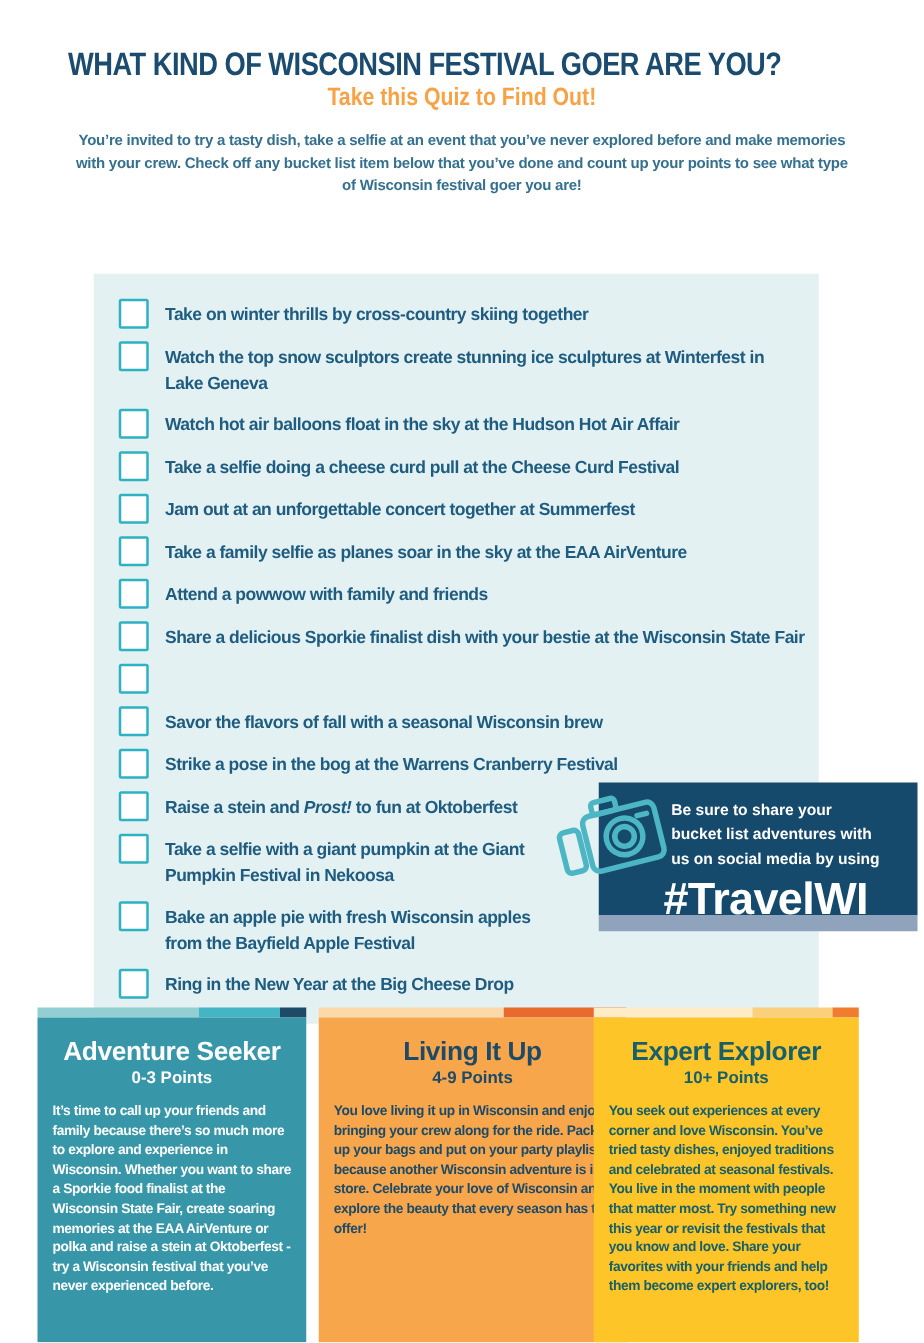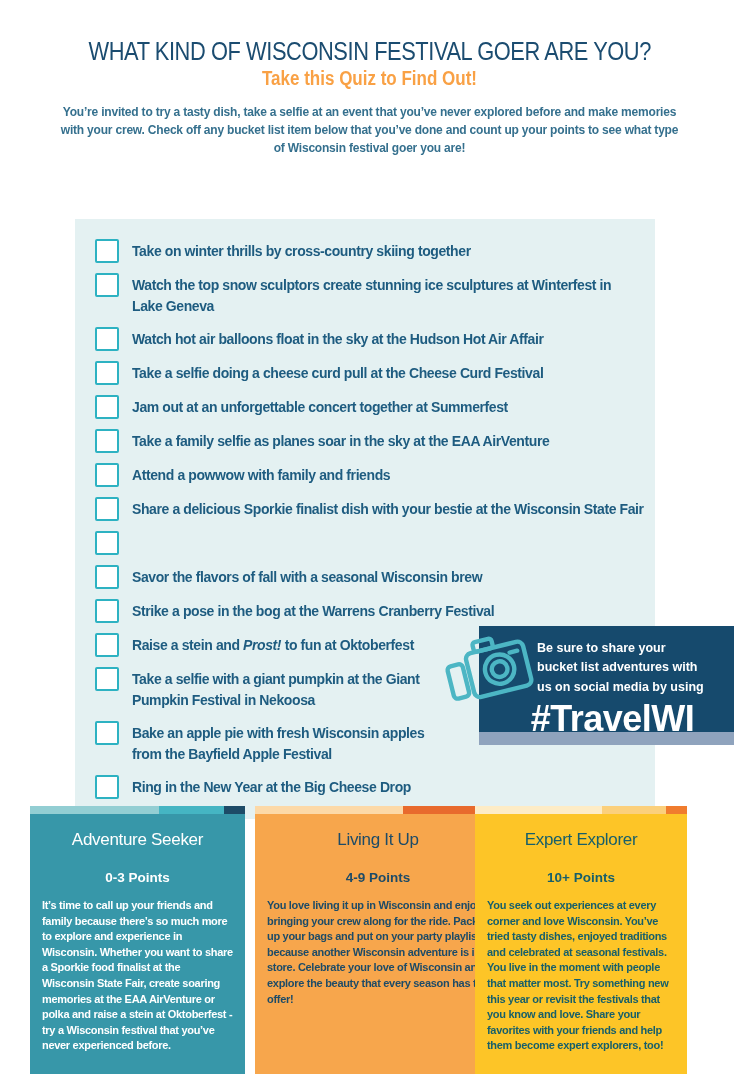"WHAT KIND OF WISCONSIN FESTIVAL" .title { font-weight: normal -> bold; width: 739px -> 593px }
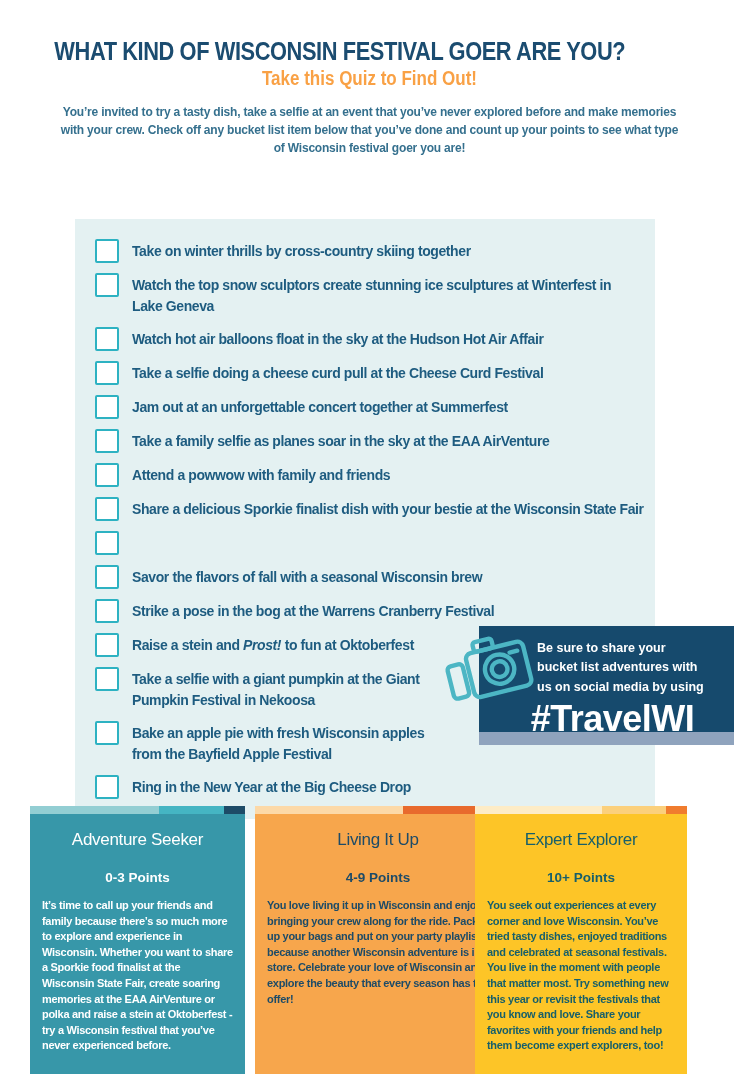"Adventure Seeker" .card-title { font-size: 17px -> 21px; font-weight: normal -> bold }
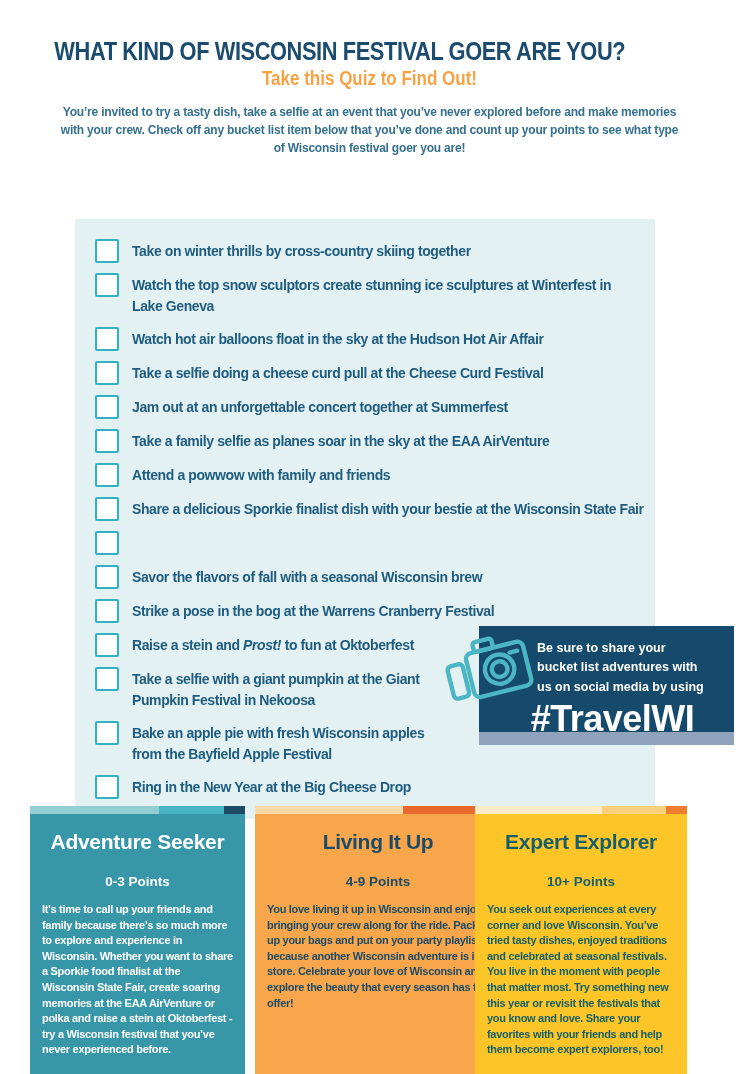"0-3 Points" .card-points { margin-top: 20px -> 0 }
